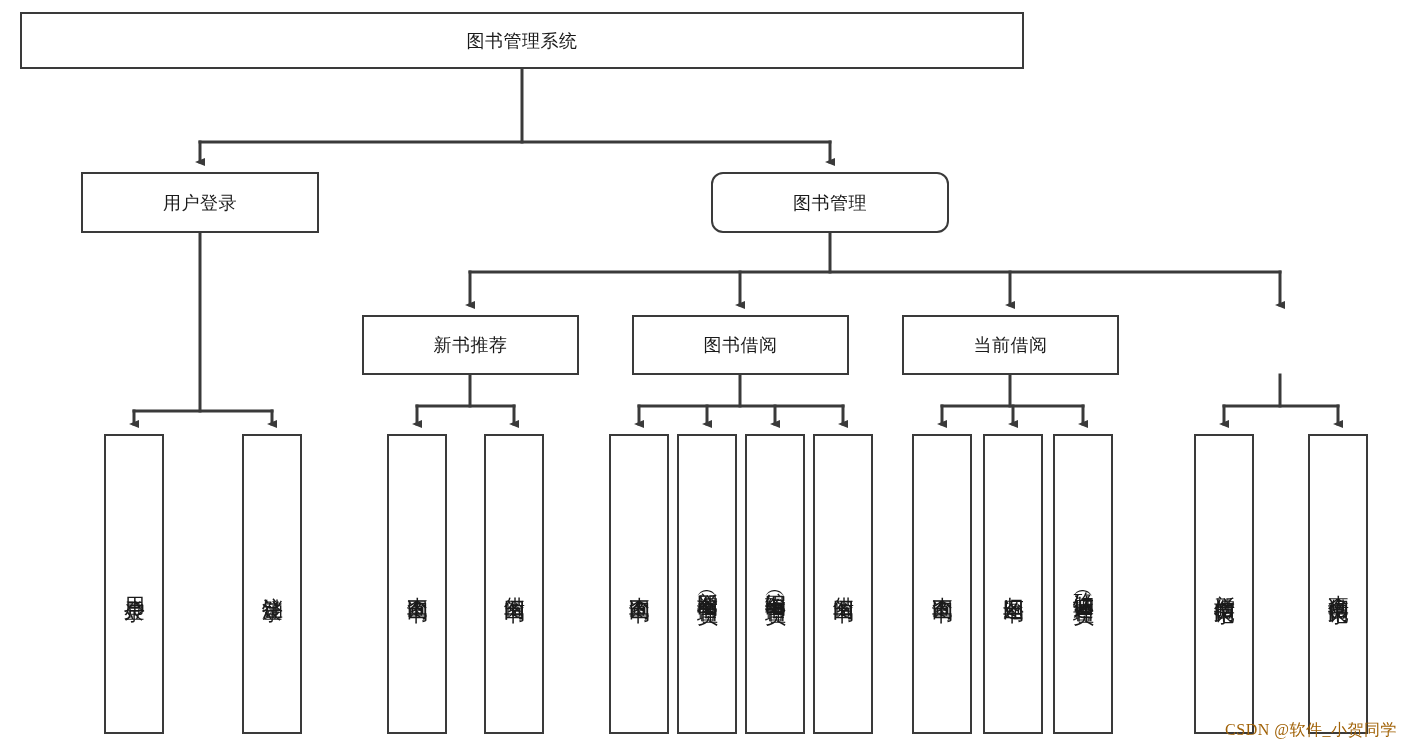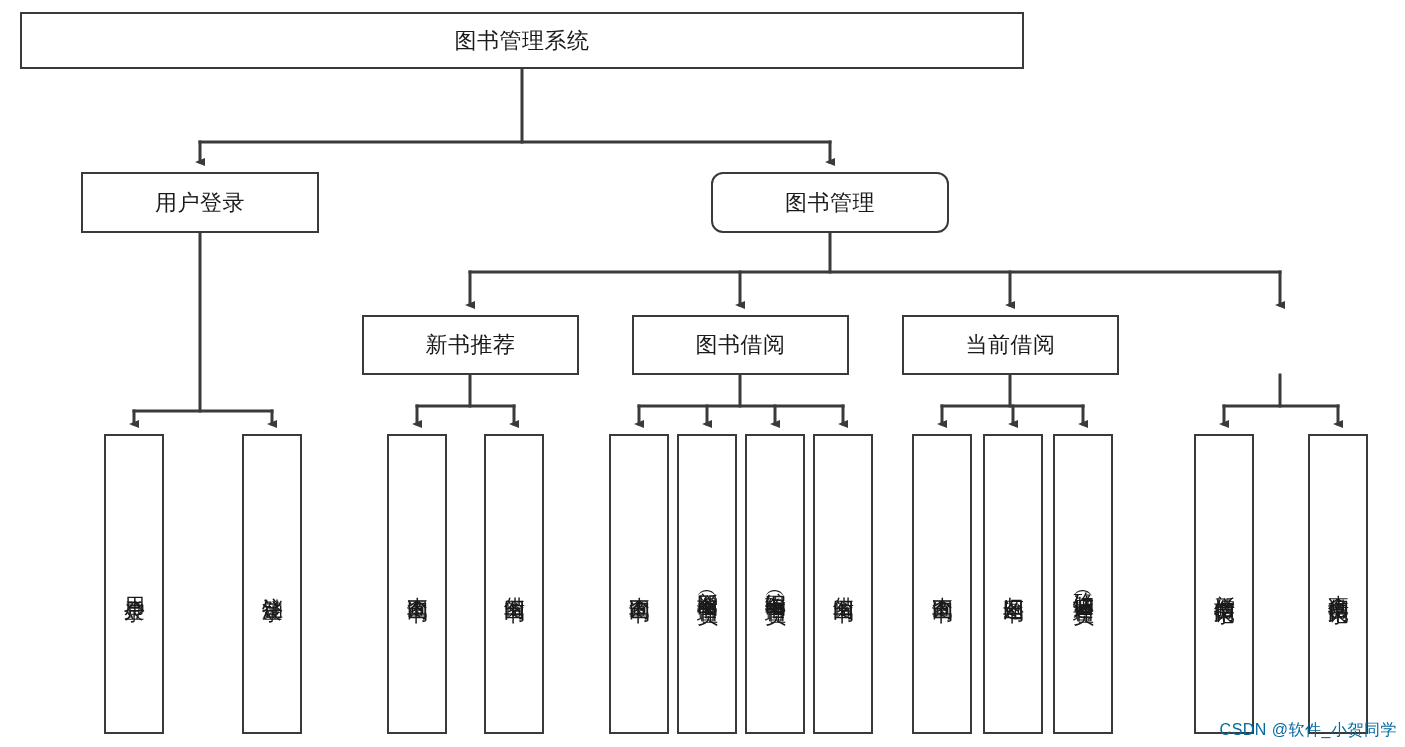"图书管理系统" .node.horiz .label { font-size: 22px -> 18px }
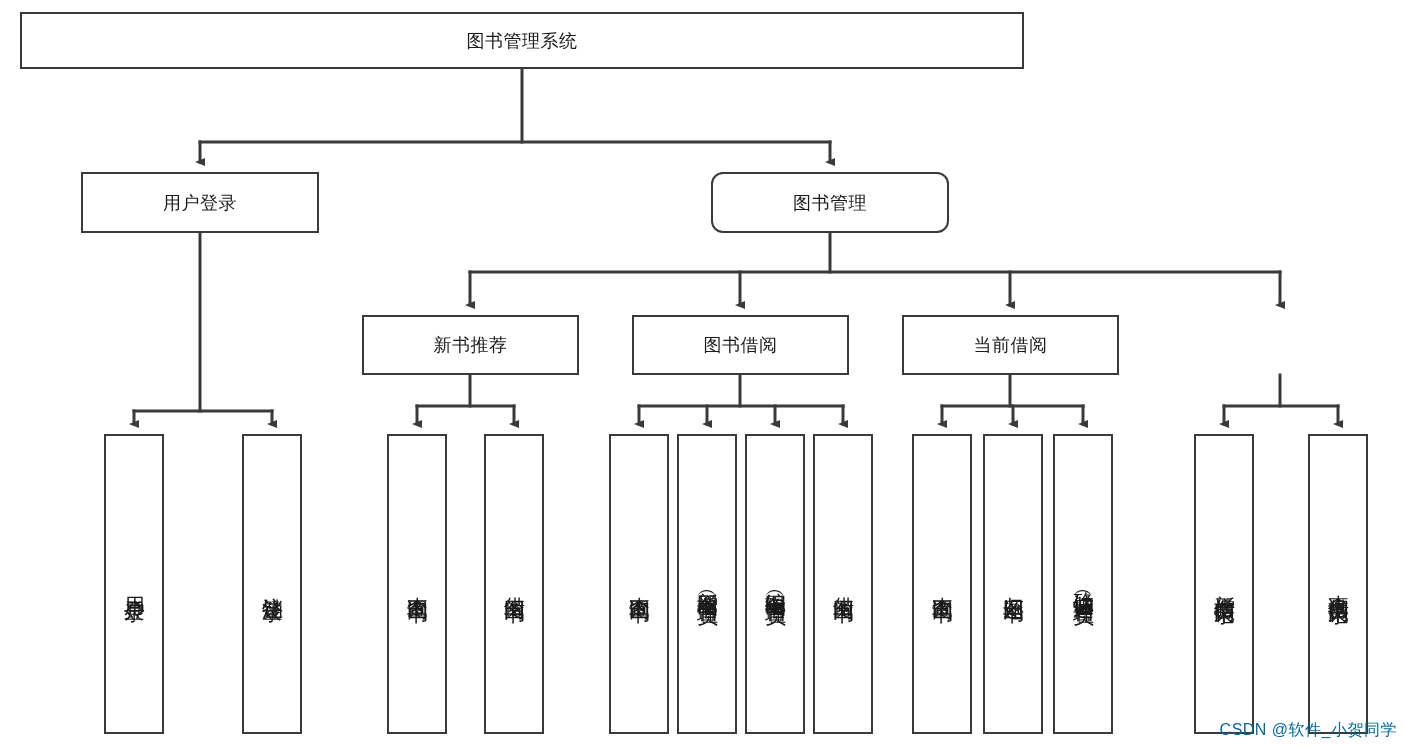"CSDN @软件_小贺同学" #watermark { color: #0369a1 -> #a16207; font-family: Liberation Sans, sans-serif -> Liberation Serif, serif }
